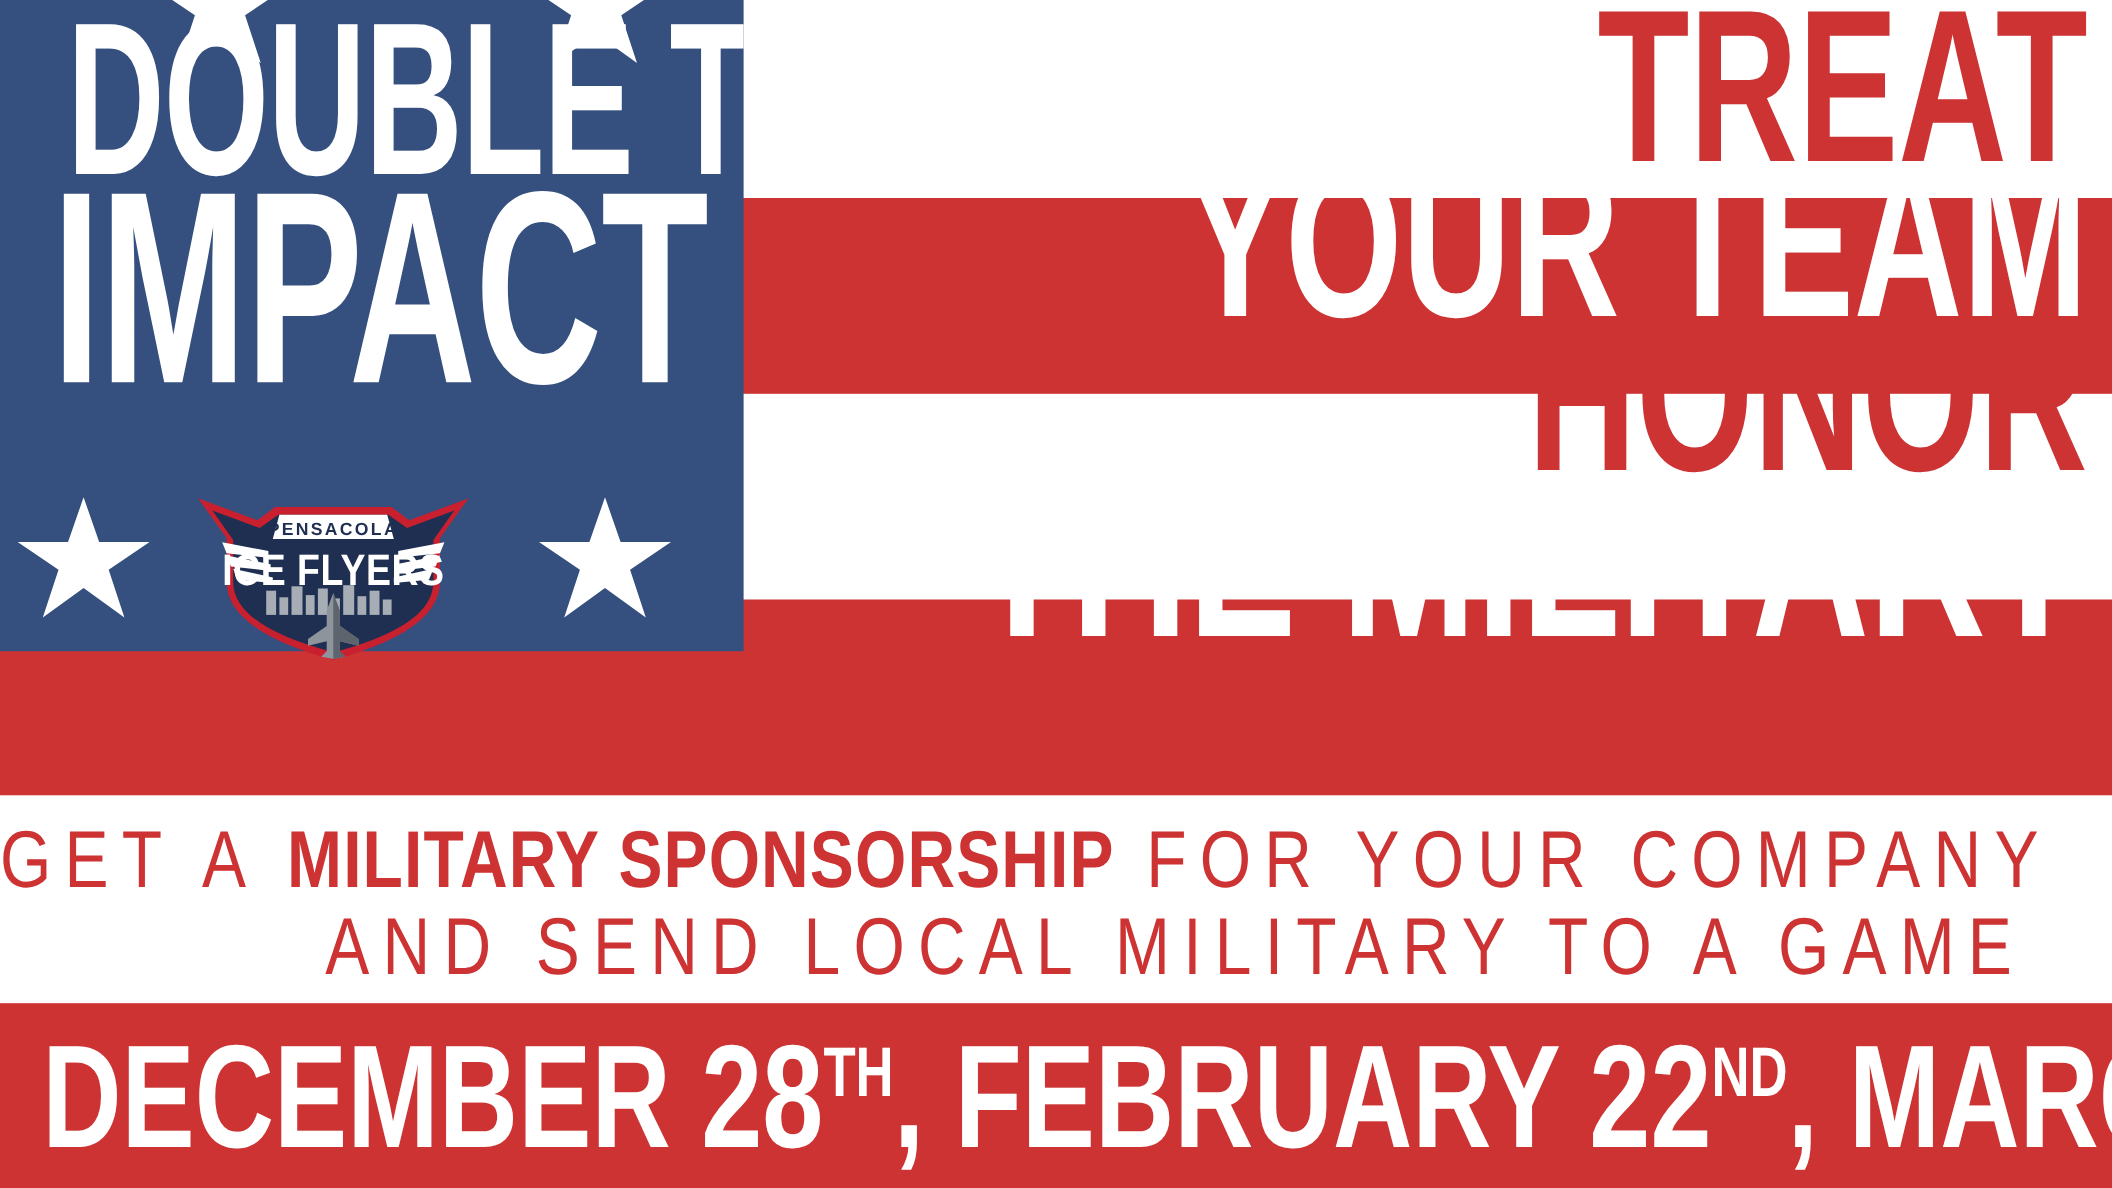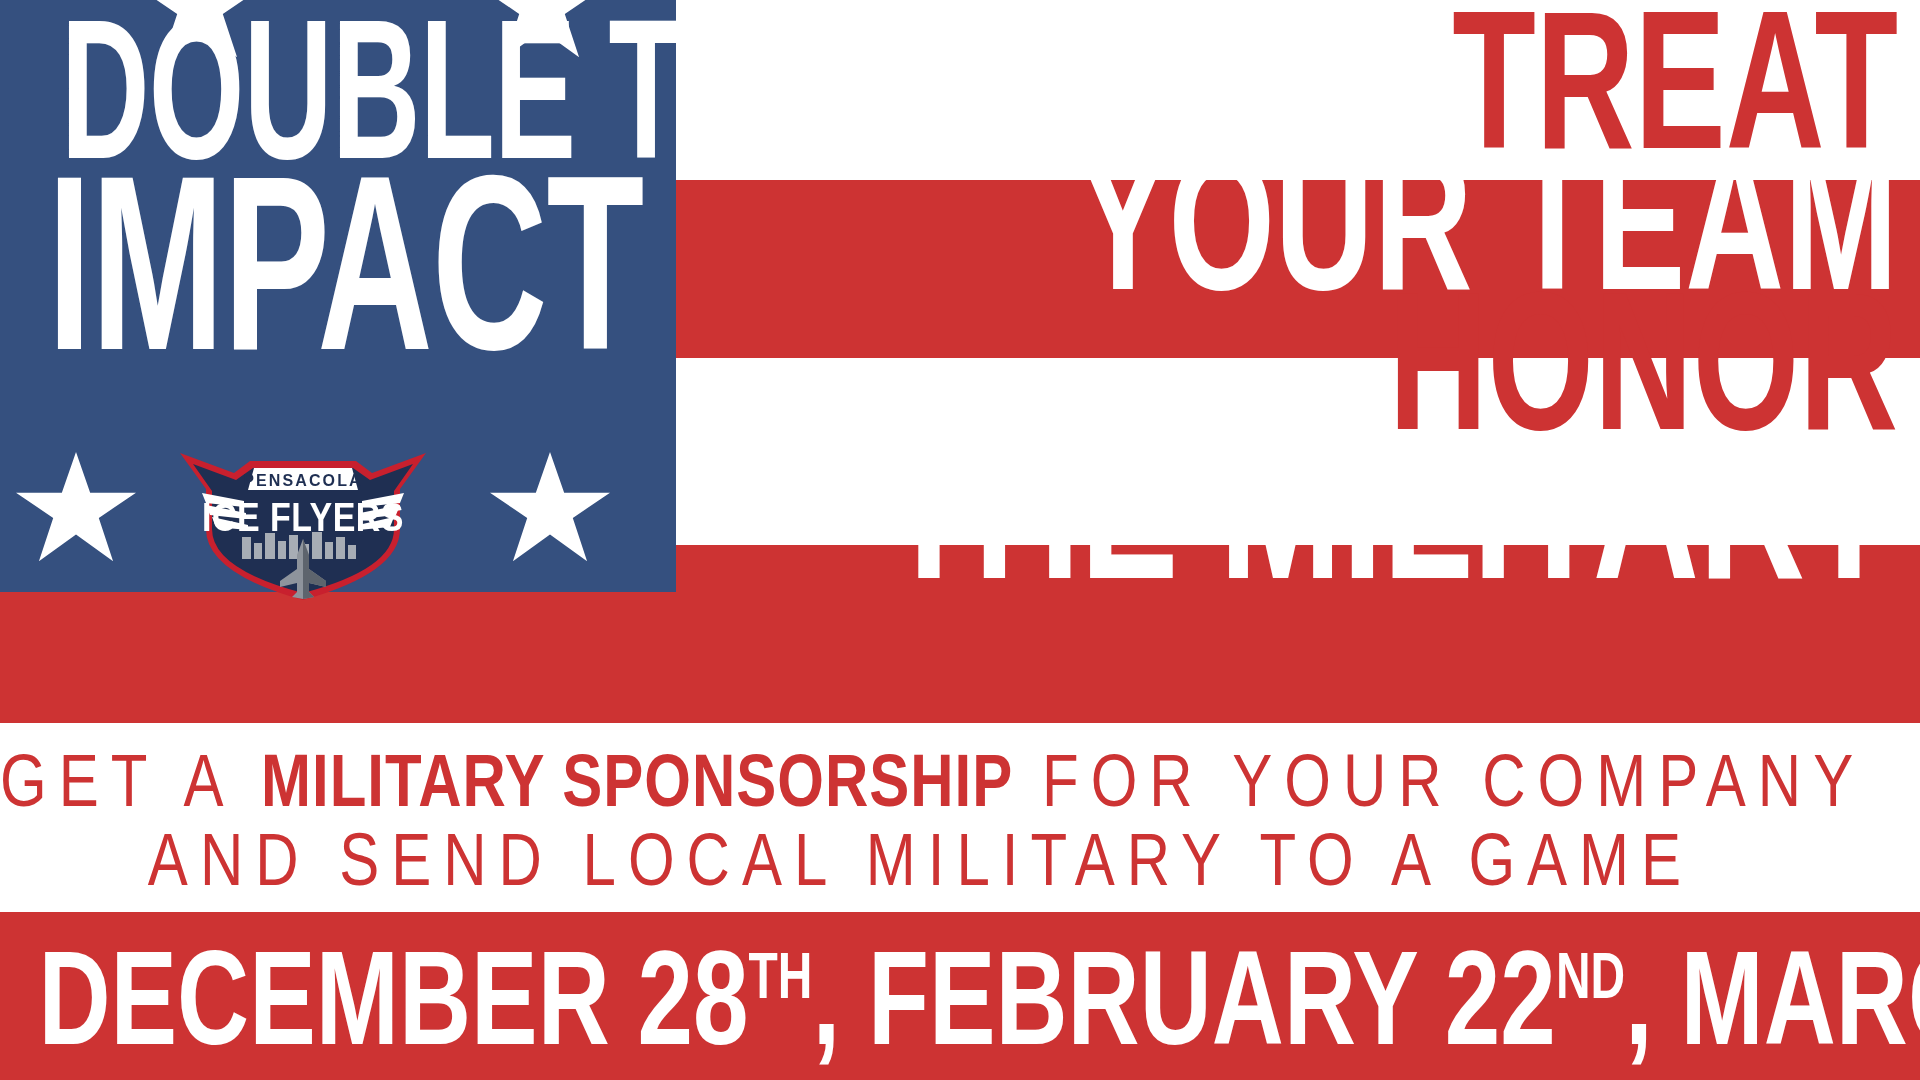"GET A MILITARY SPONSORSHIP FOR" #tagline { text-align: center -> right }
